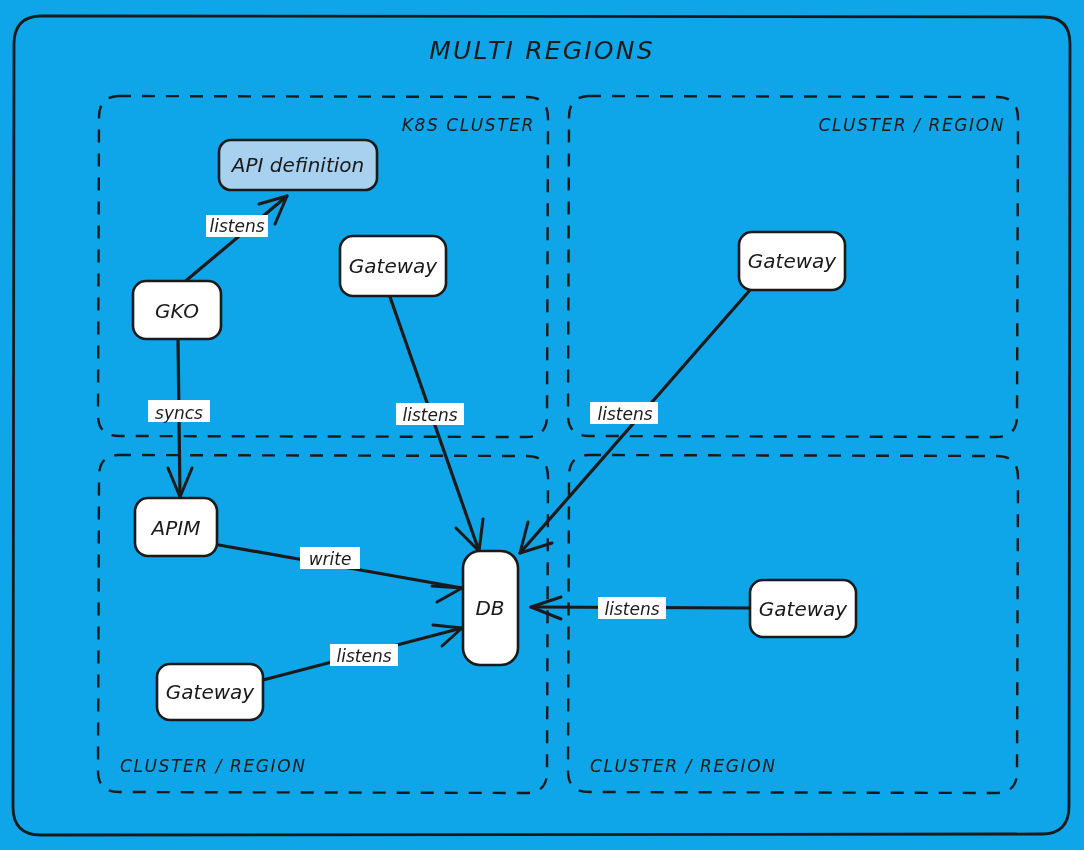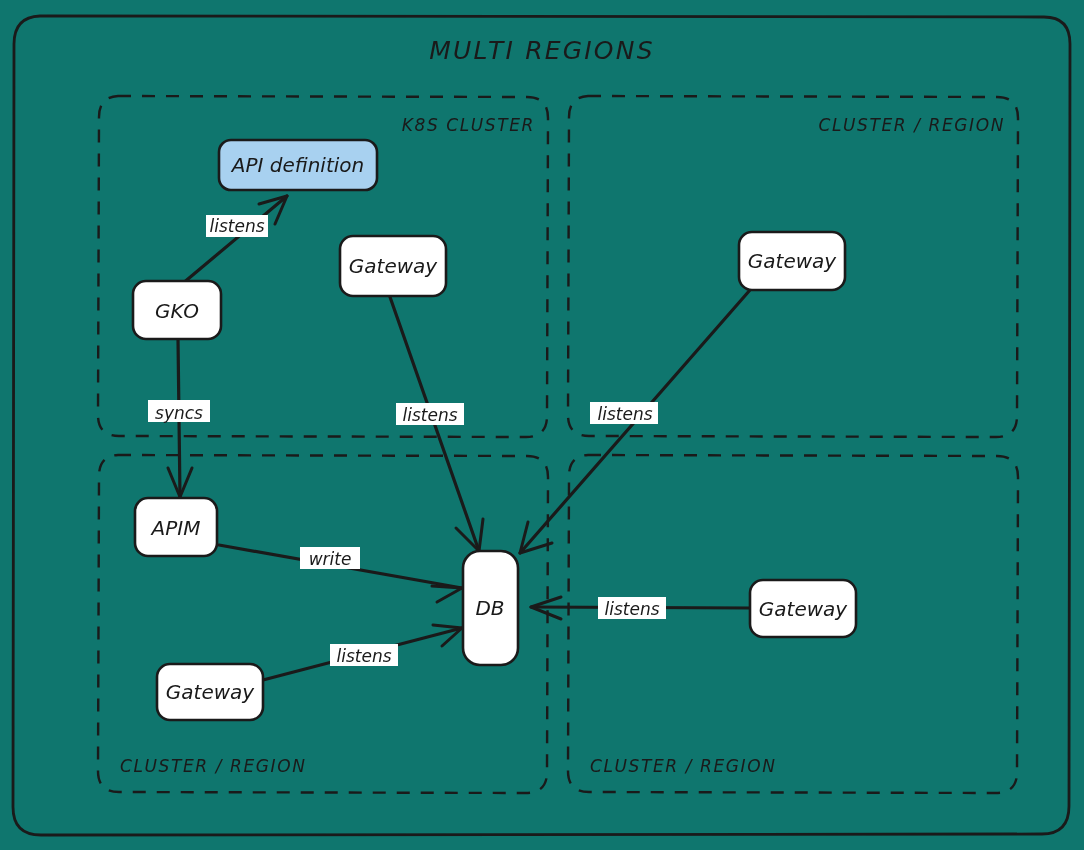"MULTI REGIONS" #canvas { background: #0f766e -> #0ea5e9 }
